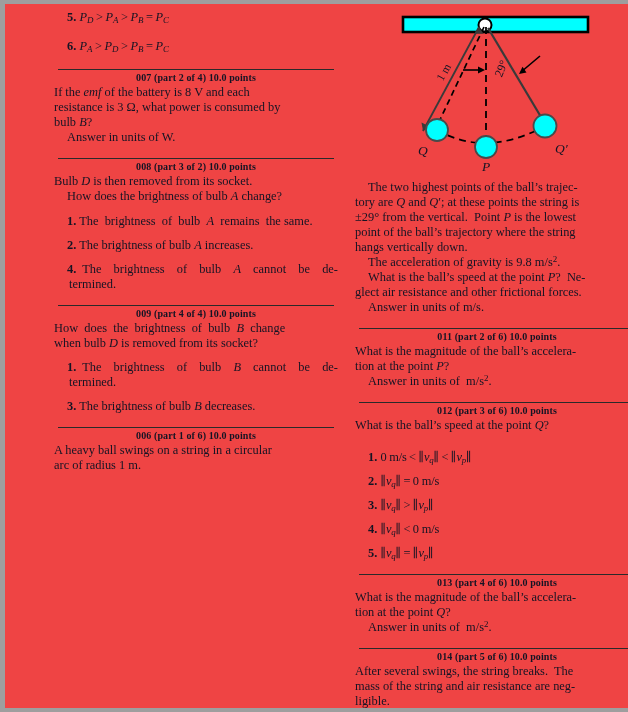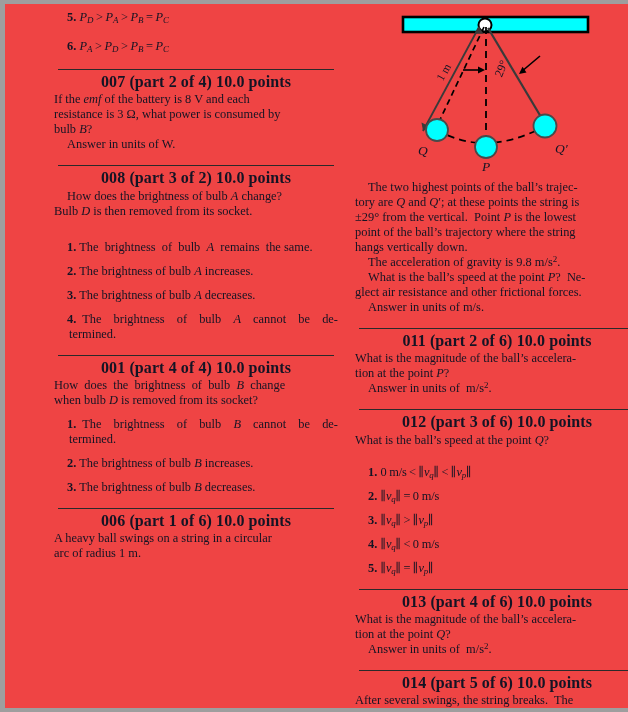"007 (part 2 of 4)" .qhead { font-size: 16px -> 10px }
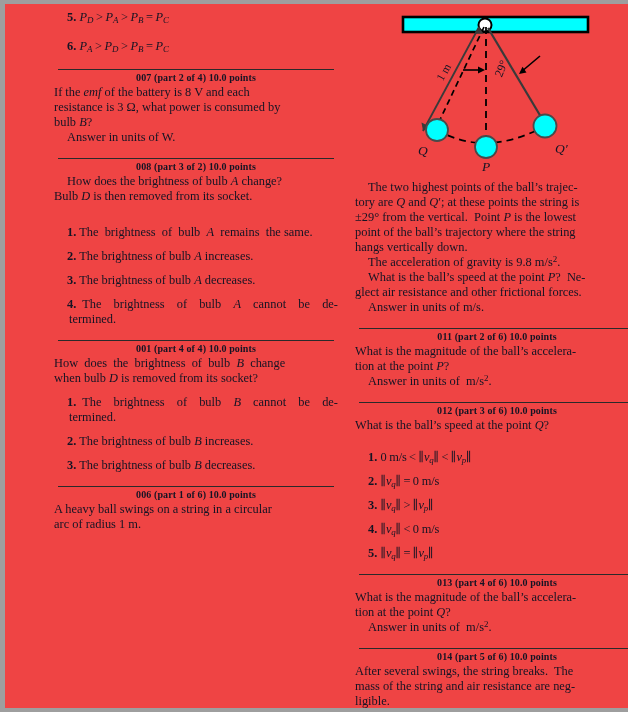"How does the brightness of bulb A" div.para { order: before "Bulb D is then removed" -> after "Bulb D is then removed" }
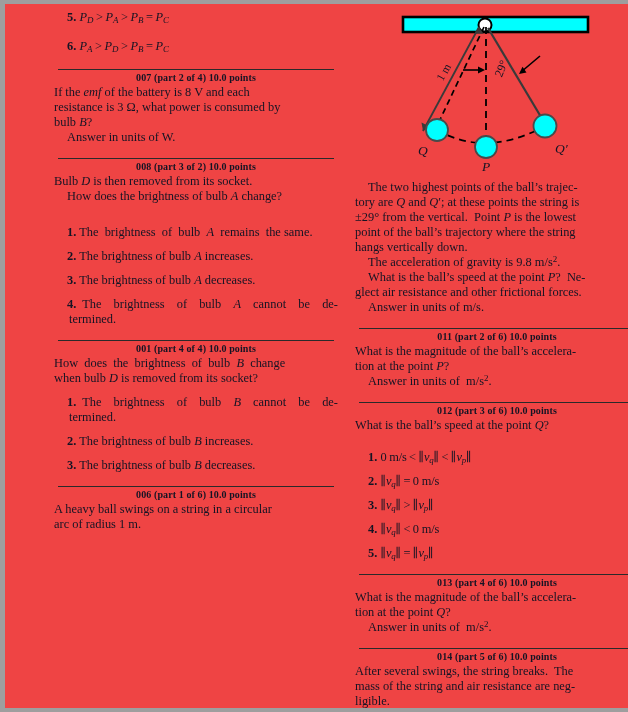"1. The brightness of bulb A" div.choice { margin-top: 21px -> 10px }
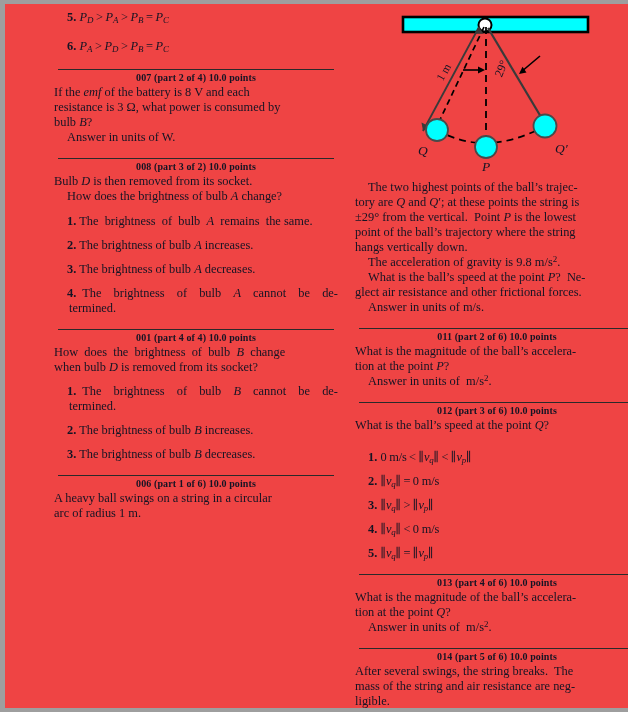"3. The brightness of bulb A" div.choice { html: <div> <span>3.</span> <span>The brightness of bulb <i>A</i> decreases.</span> </div> -> none }
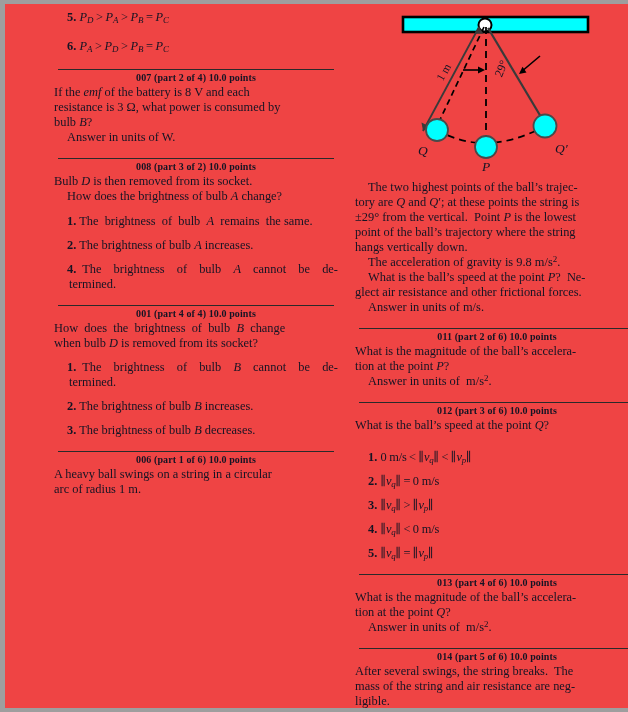"001 (part 4 of 4)" div.qhead { text: 001 -> 009 }
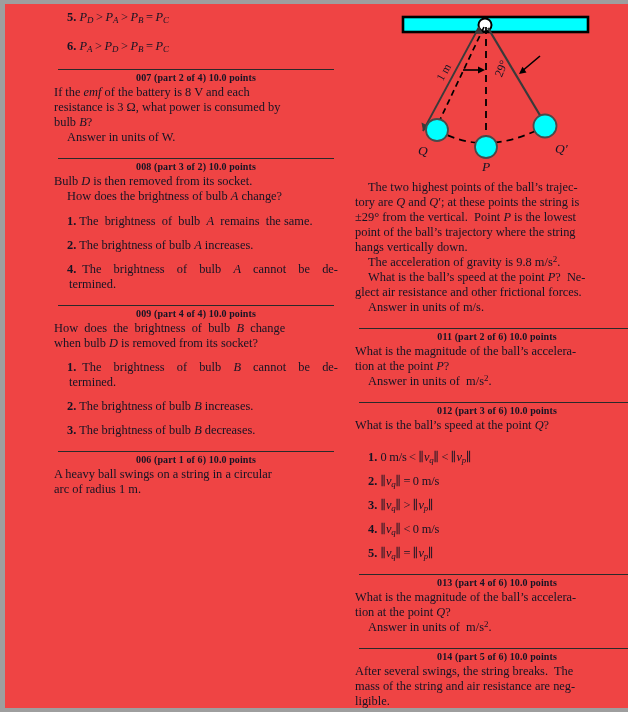"2. The brightness of bulb B" div.choice { html: <div> <span>2.</span> <span>The brightness of bulb <i>B</i> increases.</span> </div> -> none }
